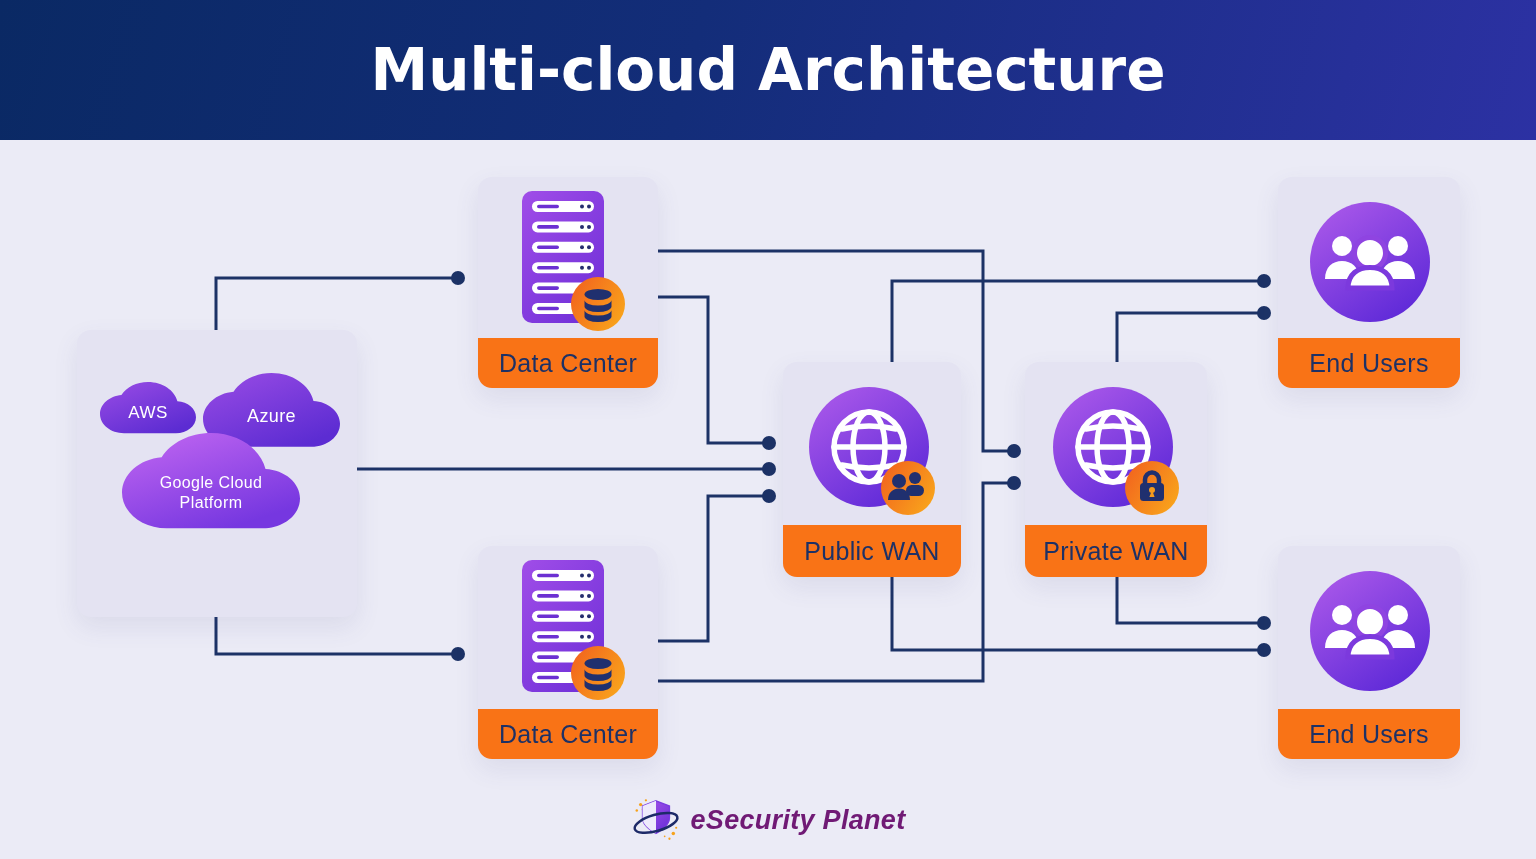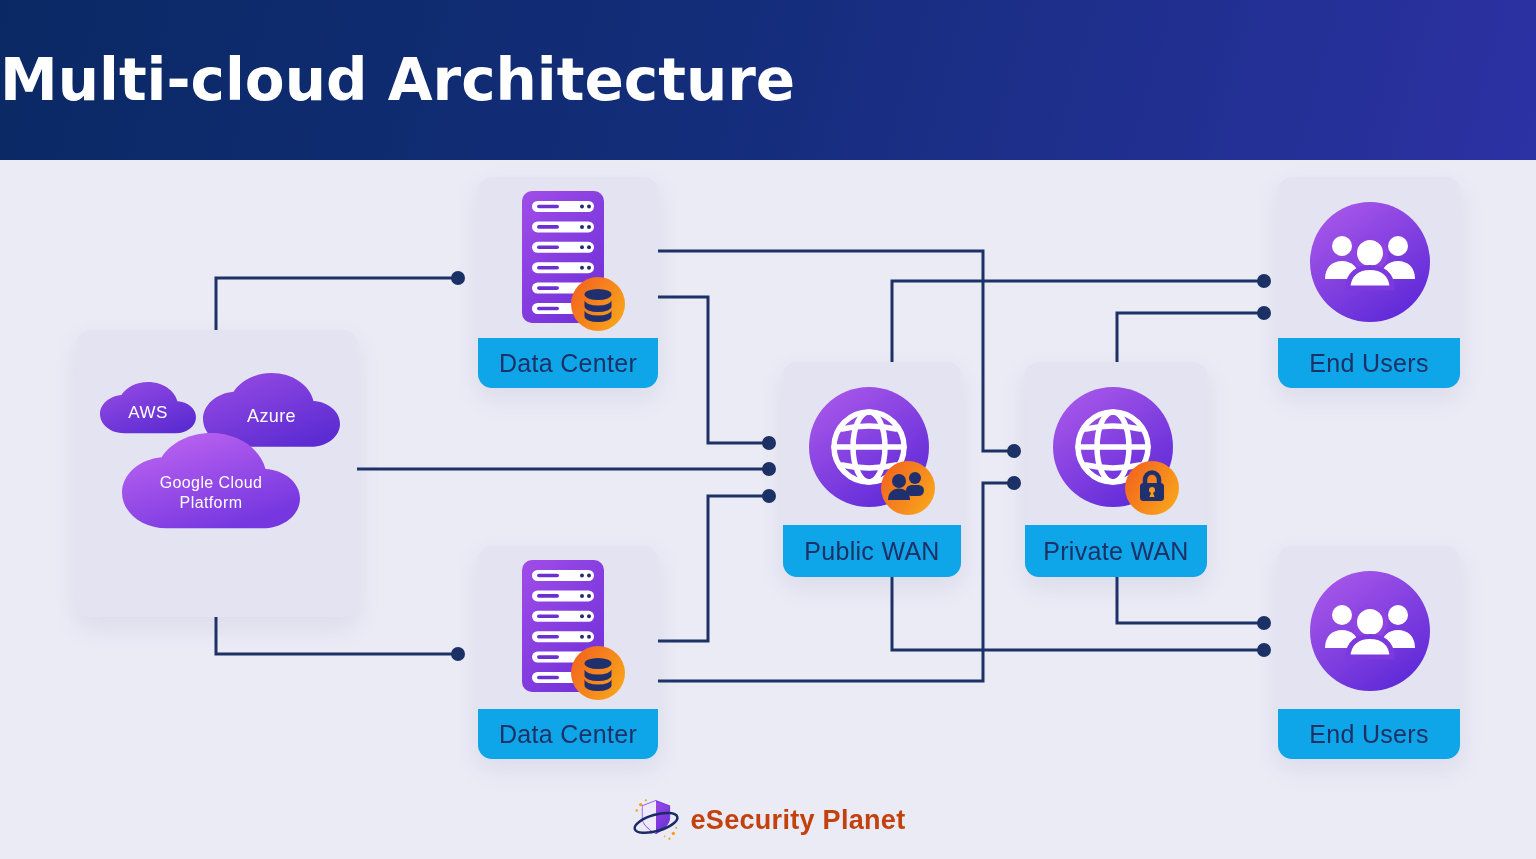"Multi-cloud Architecture" .banner { height: 160px -> 140px; justify-content: flex-start -> center }
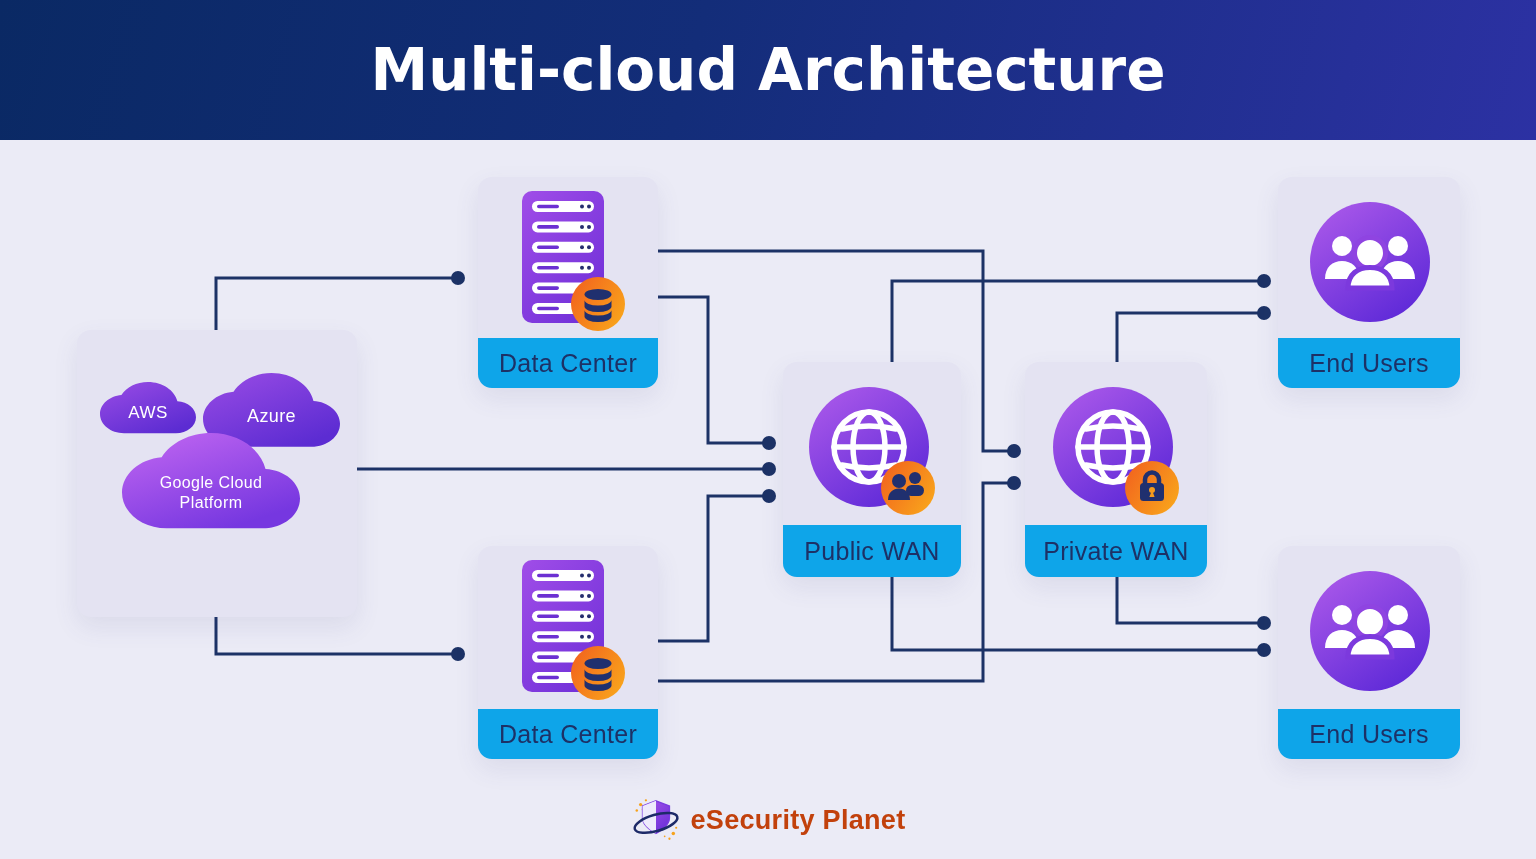"Data Center" .card-label { background: #0ea5e9 -> #f97316 }
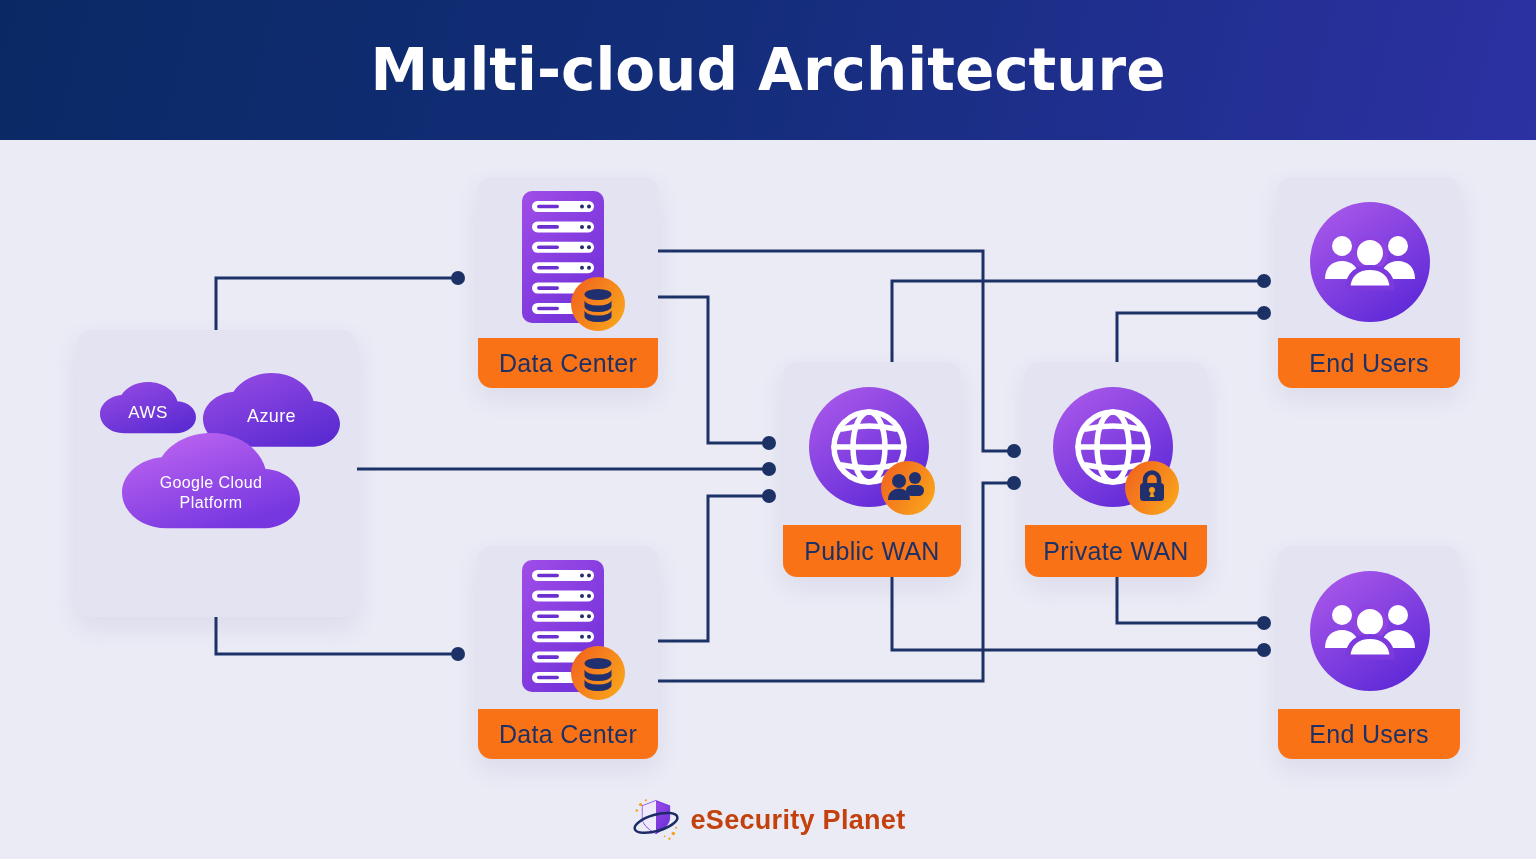"eSecurity Planet" .brand-text { color: #c2410c -> #701a75; font-style: none -> italic }
